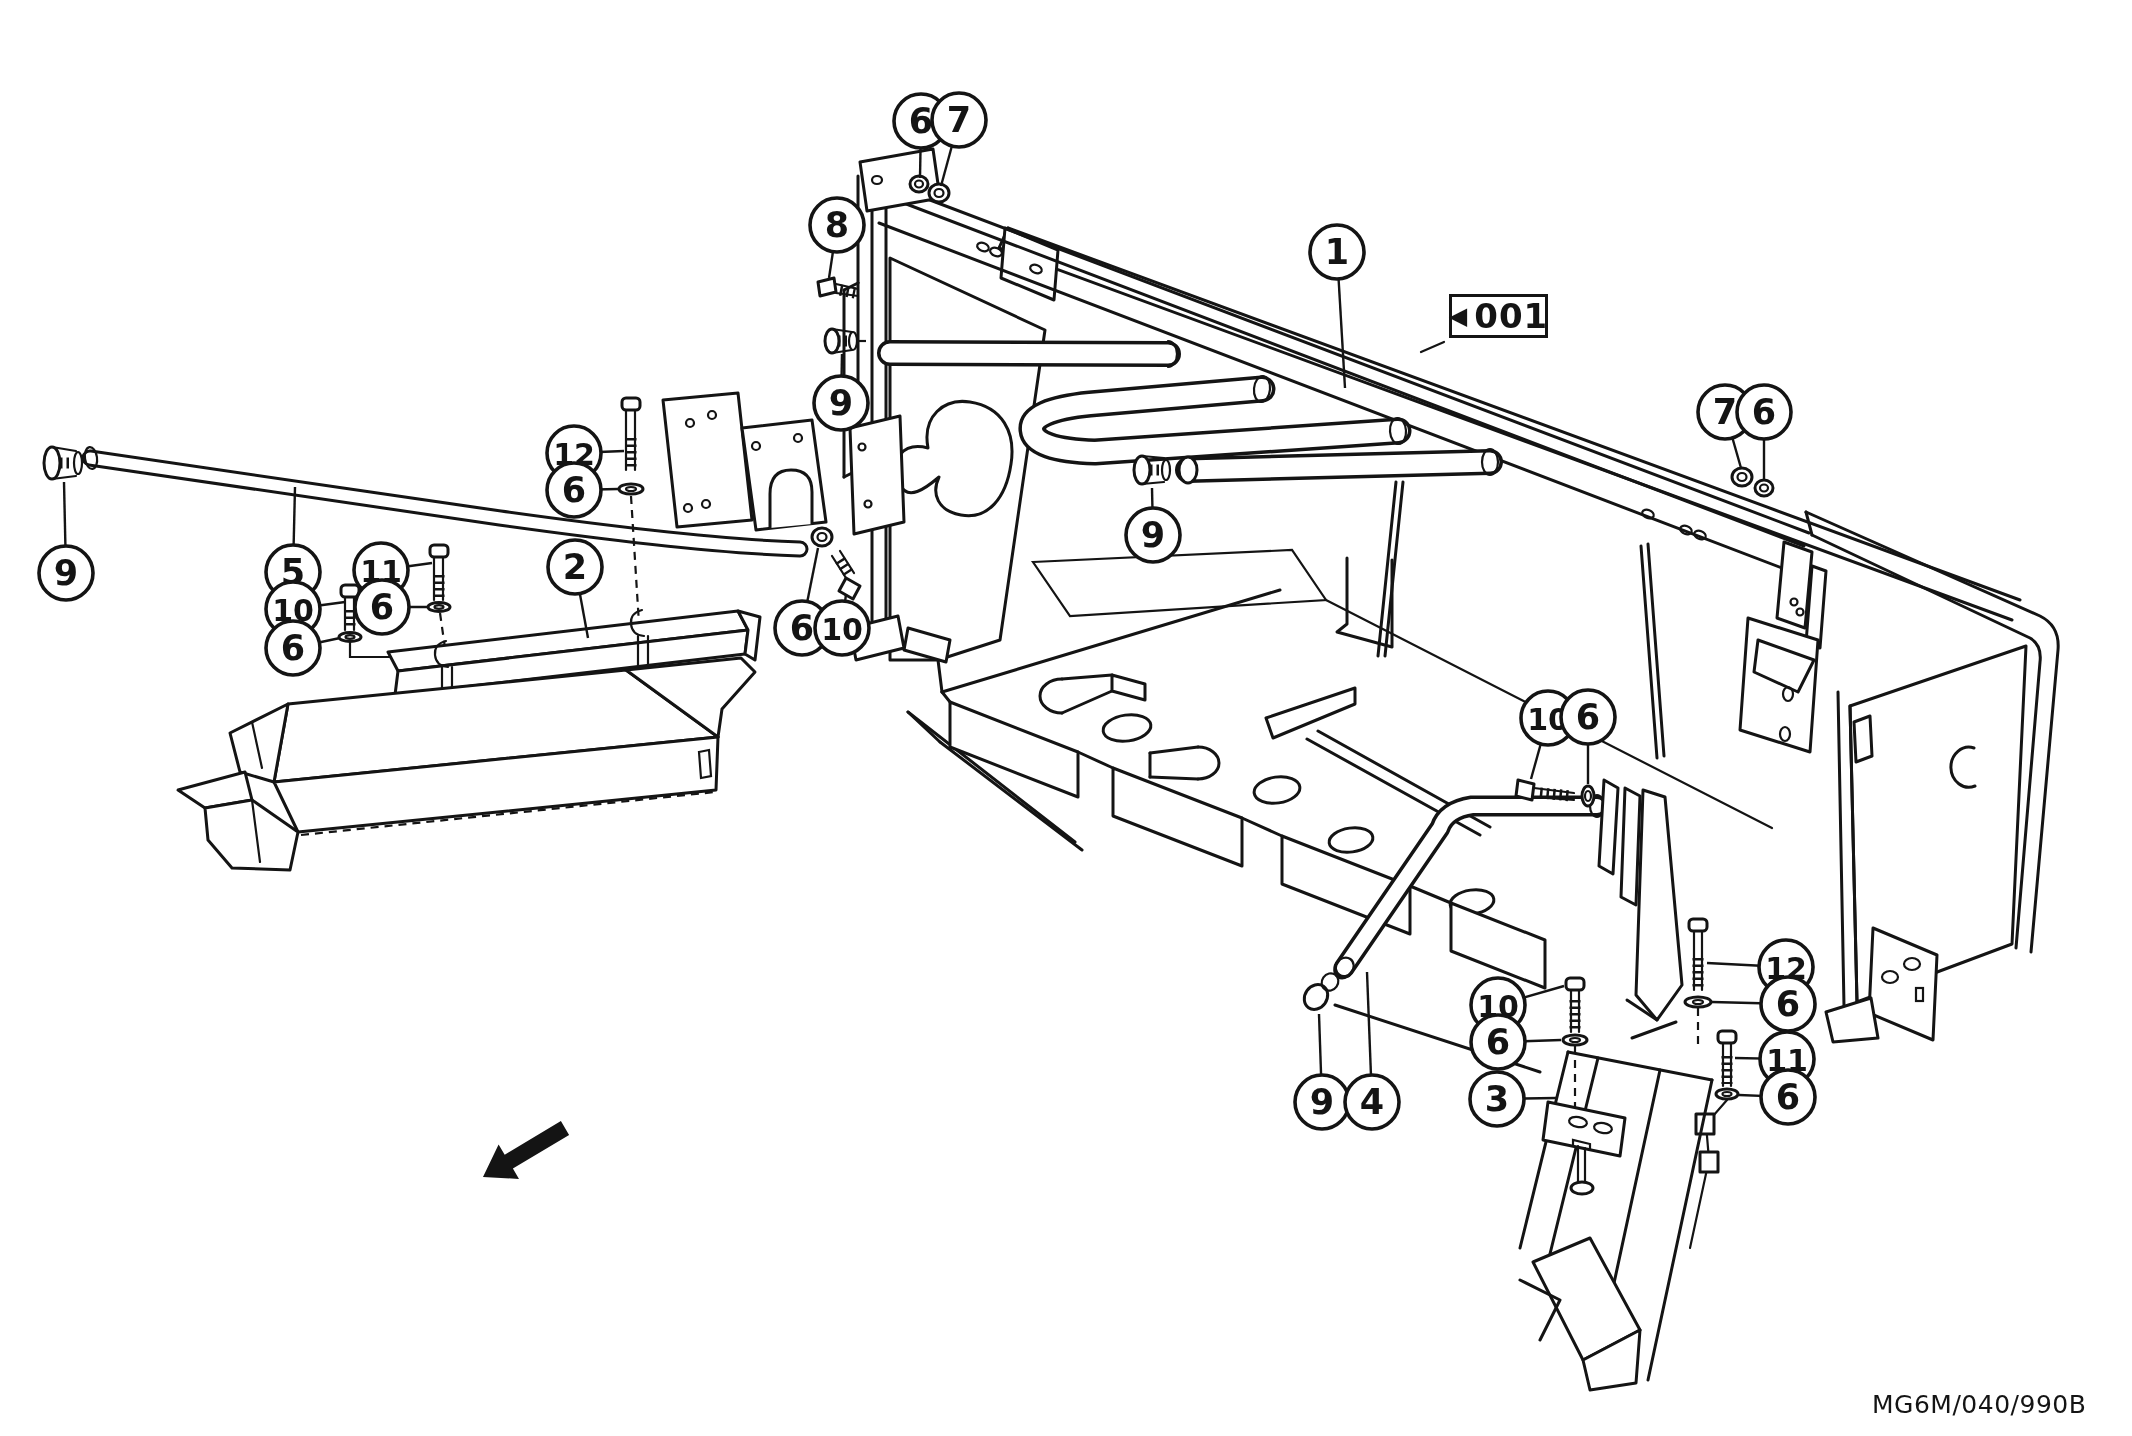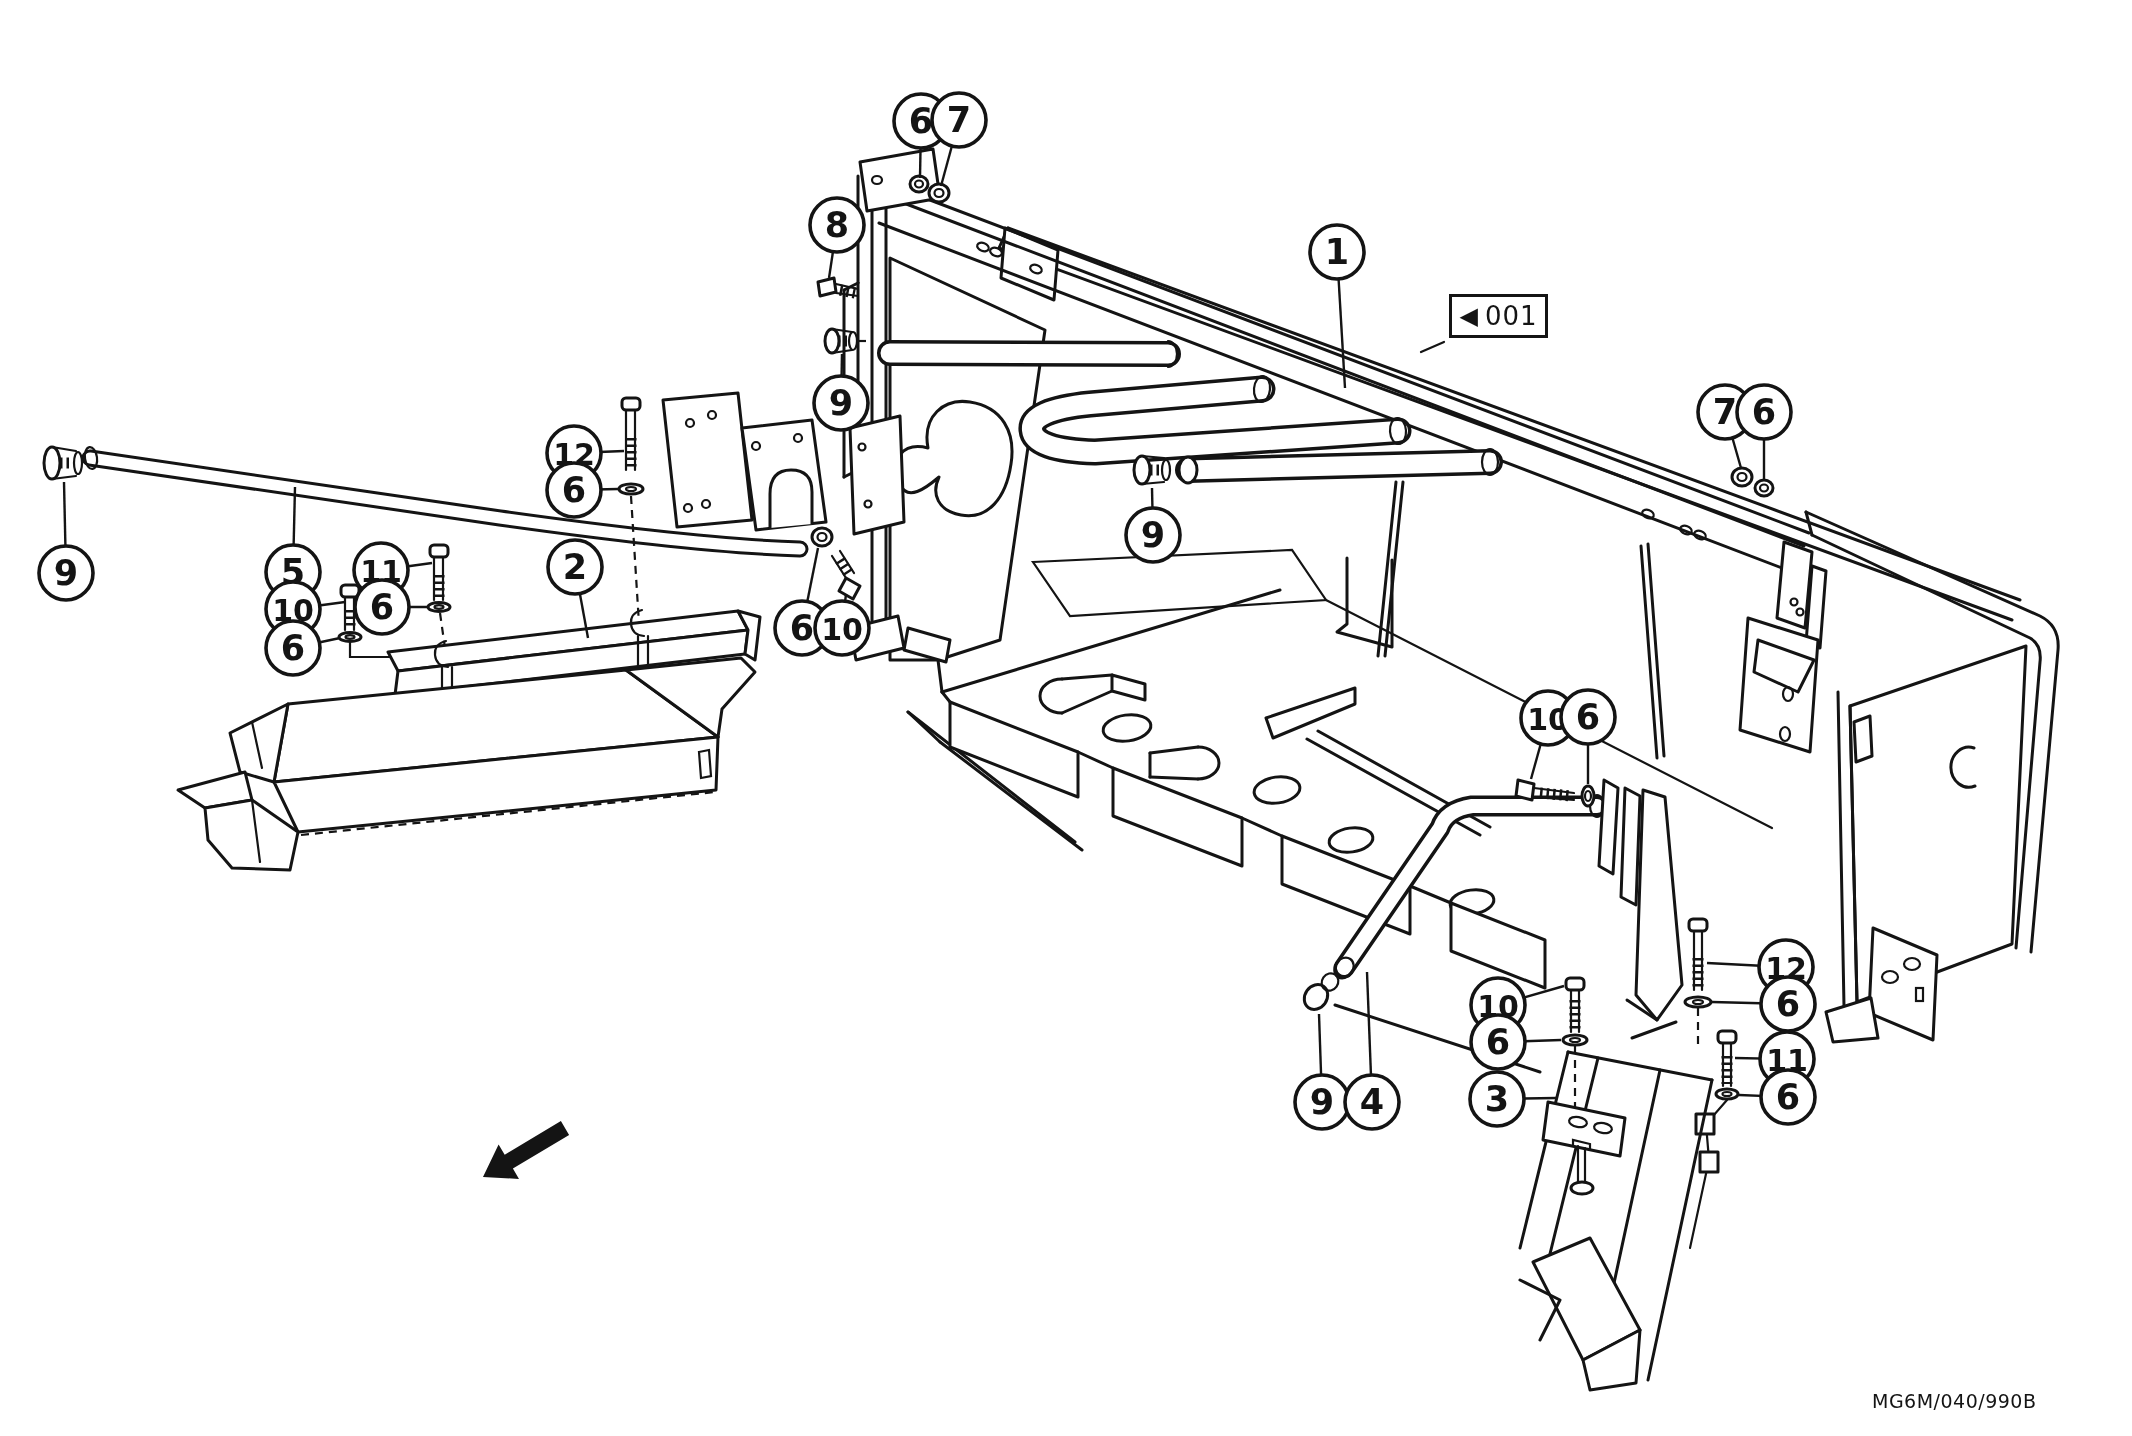"001" .ref-box .lbl { font-size: 26px -> 34px; font-weight: normal -> bold }
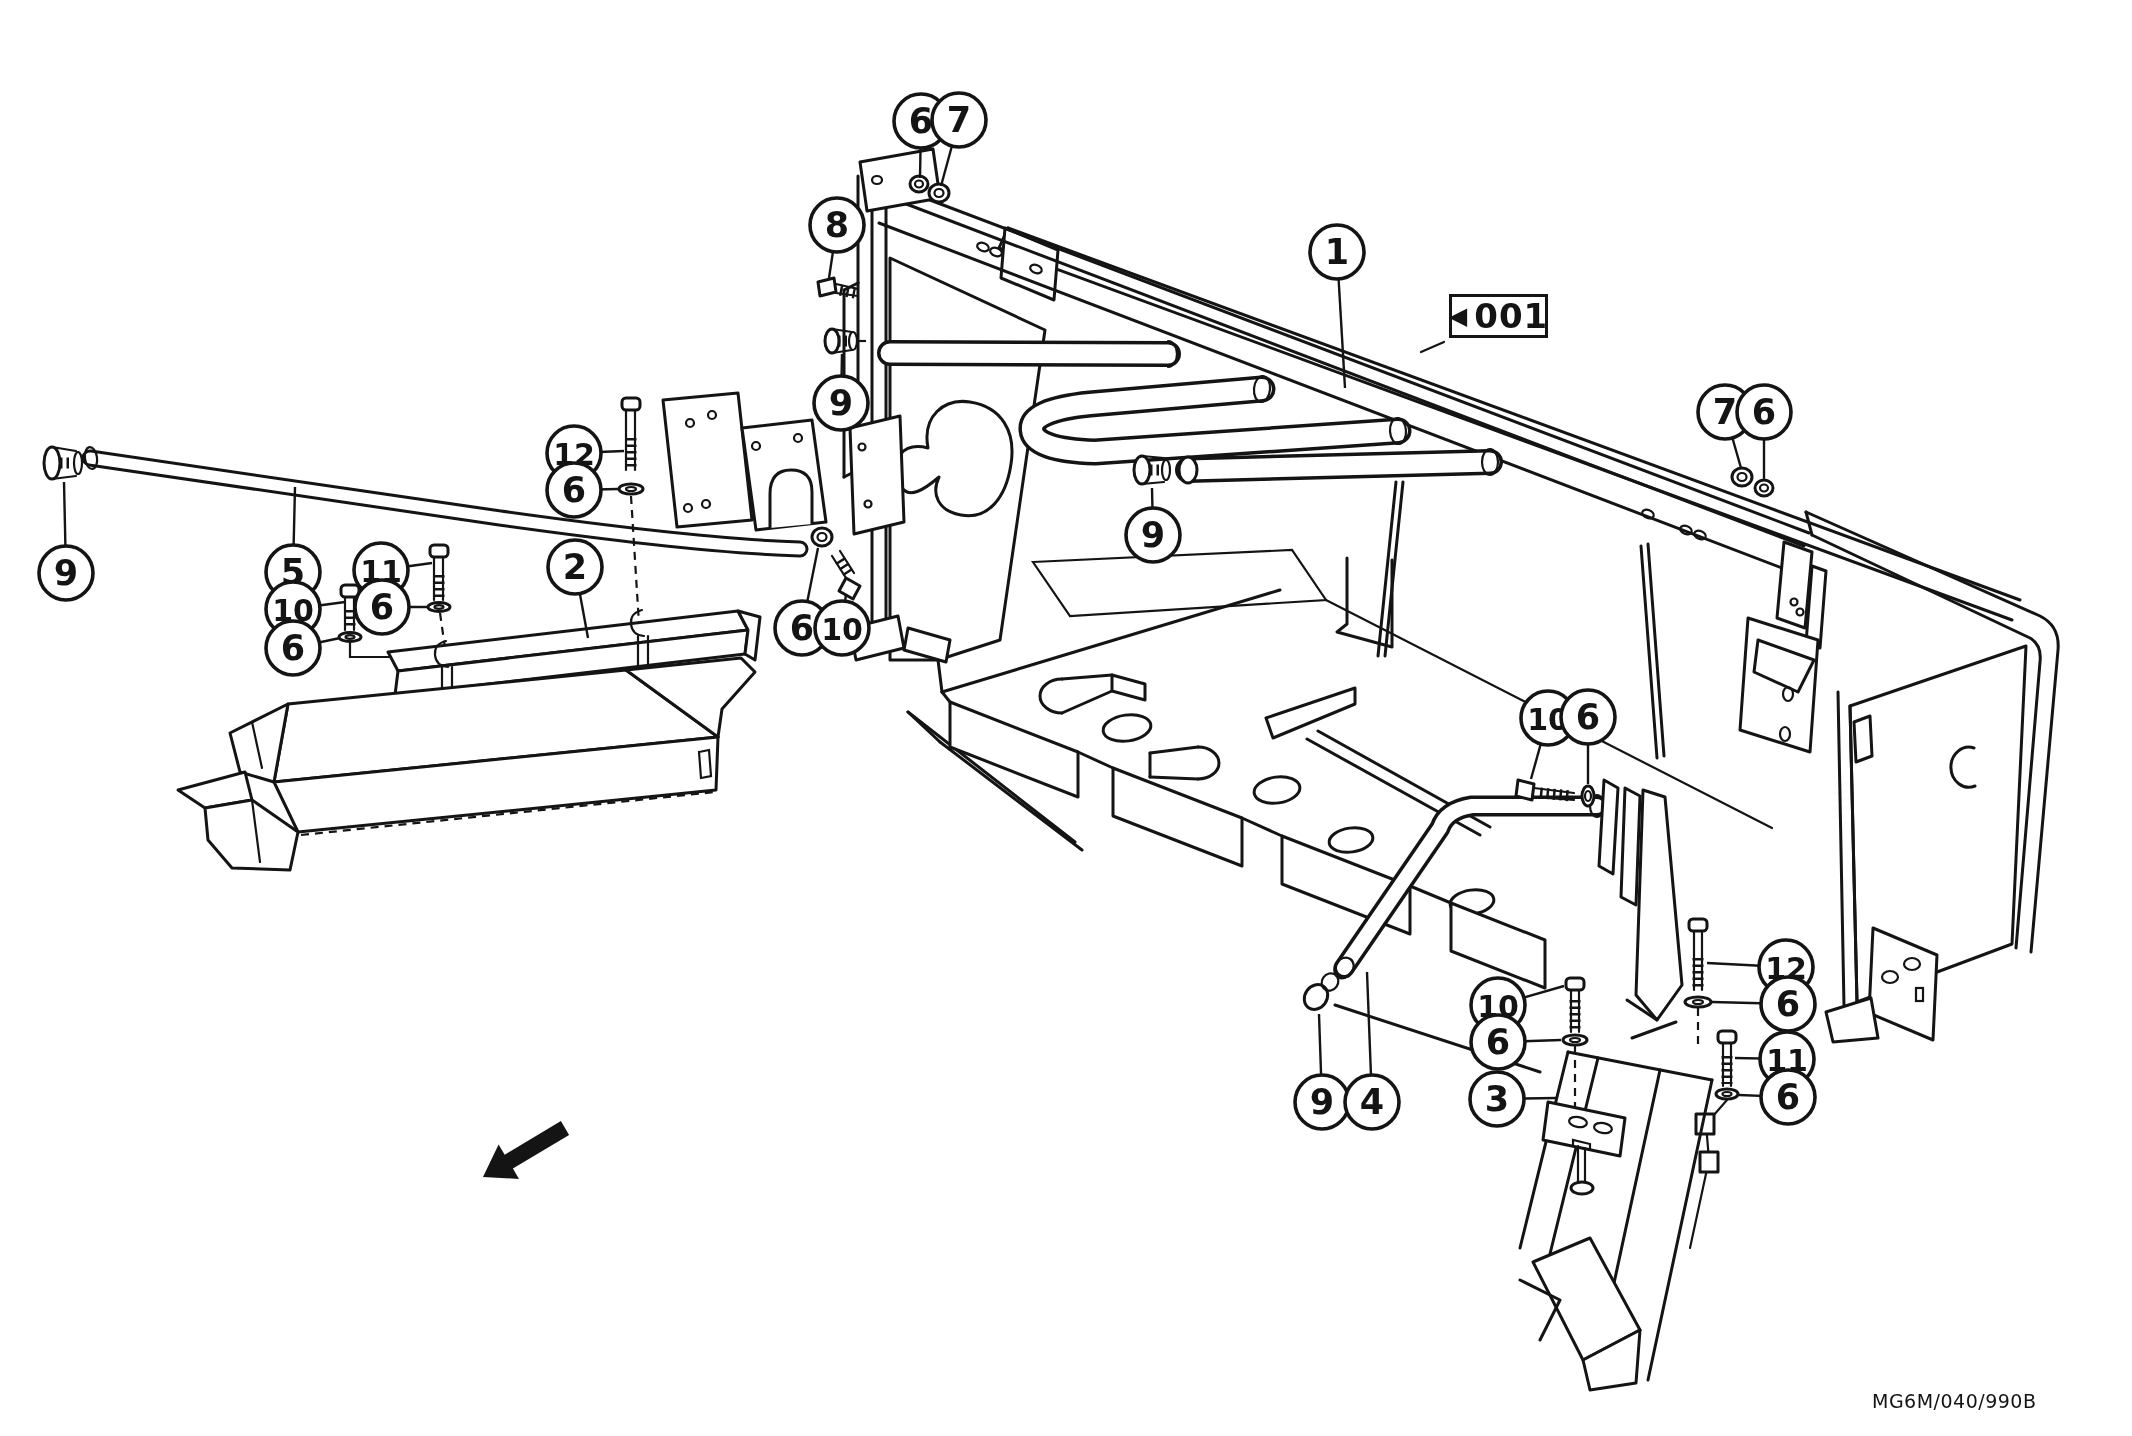"MG6M/040/990B" .part-code { font-size: 19px -> 25px }
